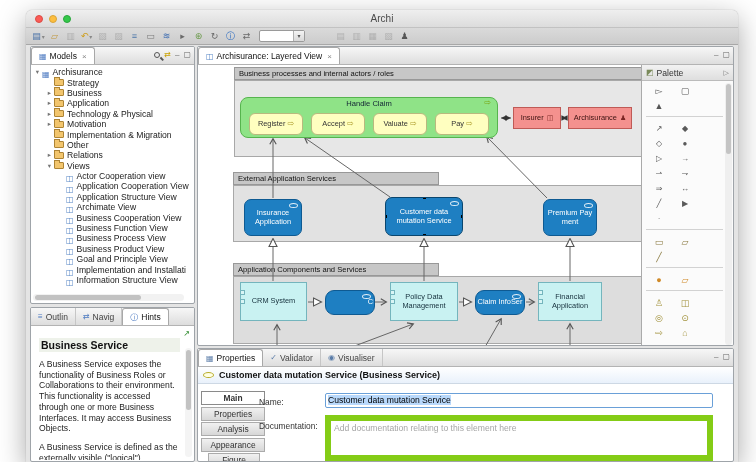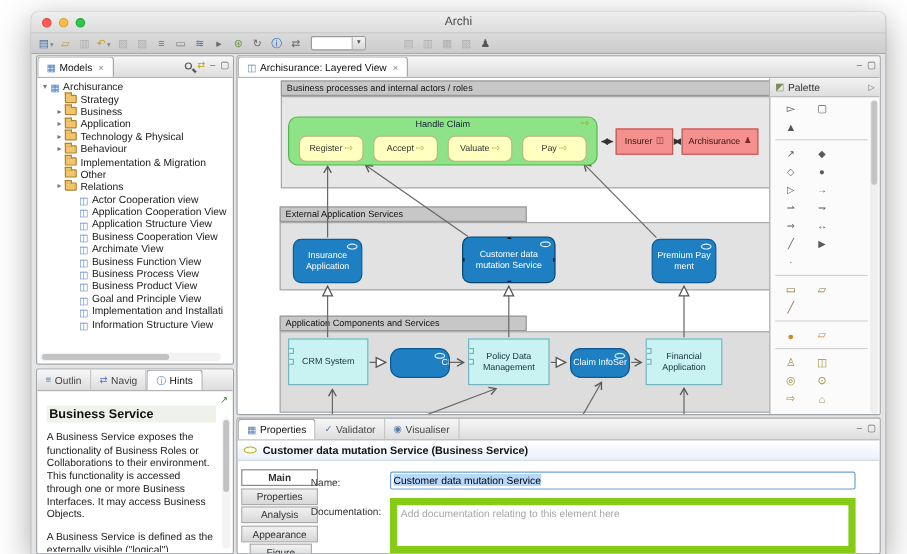"Behaviour" span.tlabel { text: Behaviour -> Motivation }
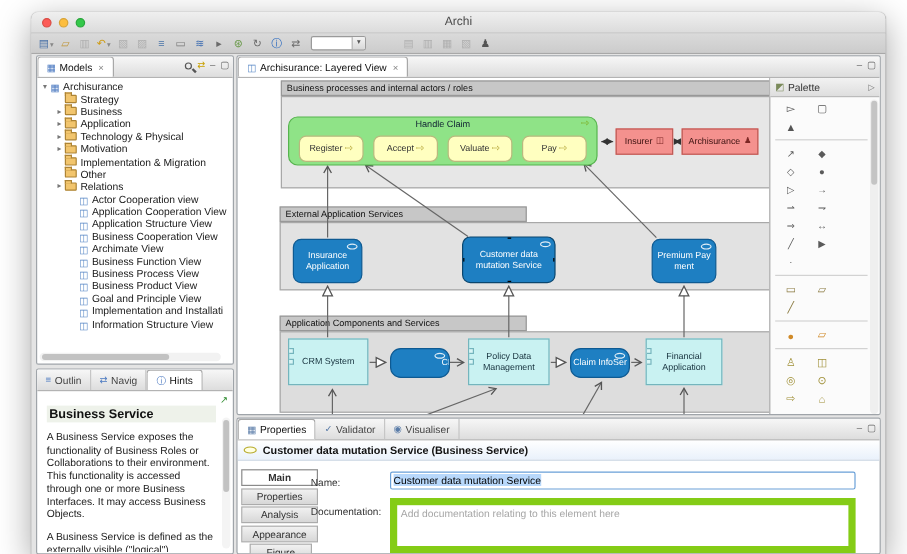"Views" div.trow { html: none -> <div> <span></span> <span></span> <span>Views</span> </div> }
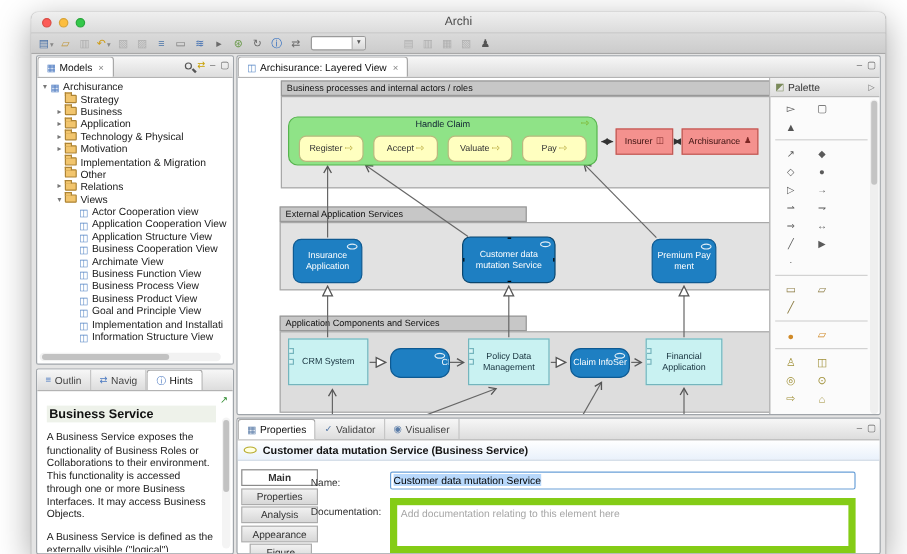"Business Cooperation View" div.trow { order: before "Archimate View" -> after "Archimate View" }
